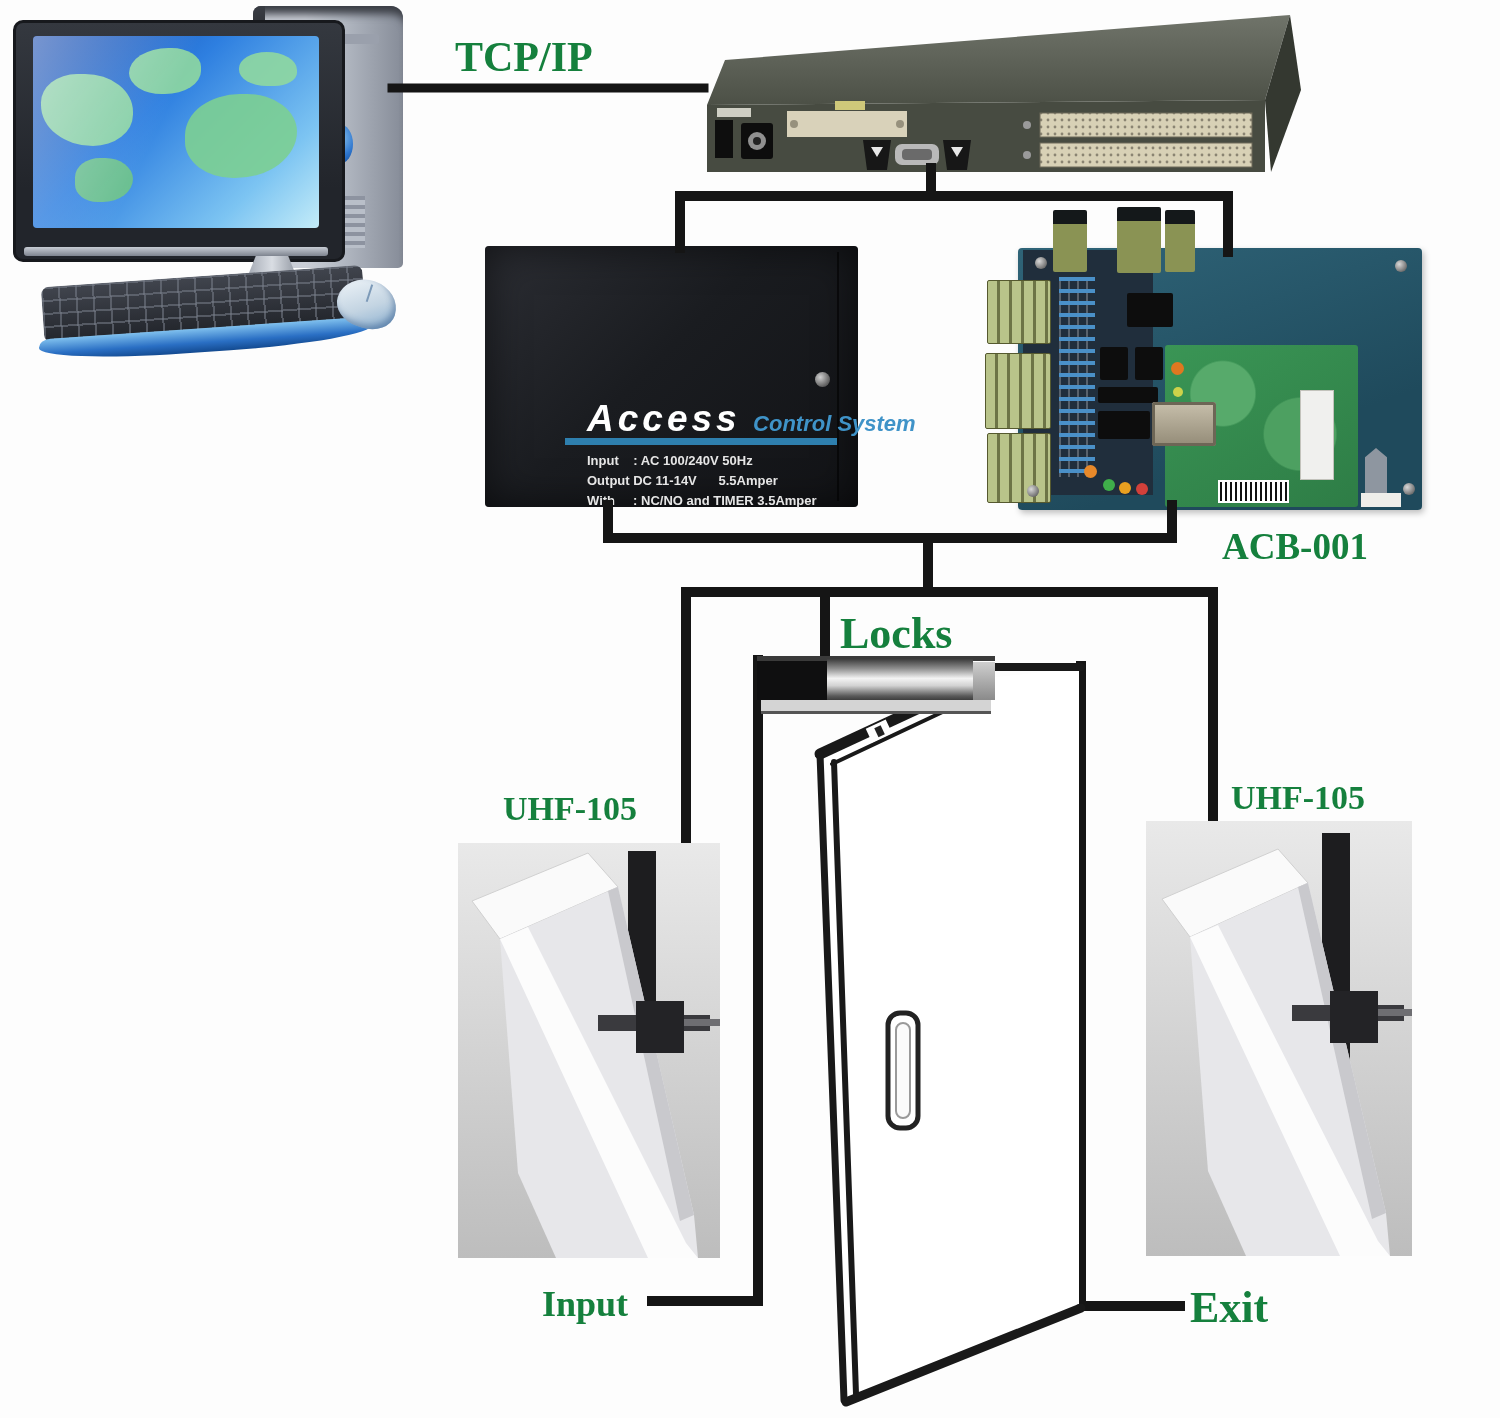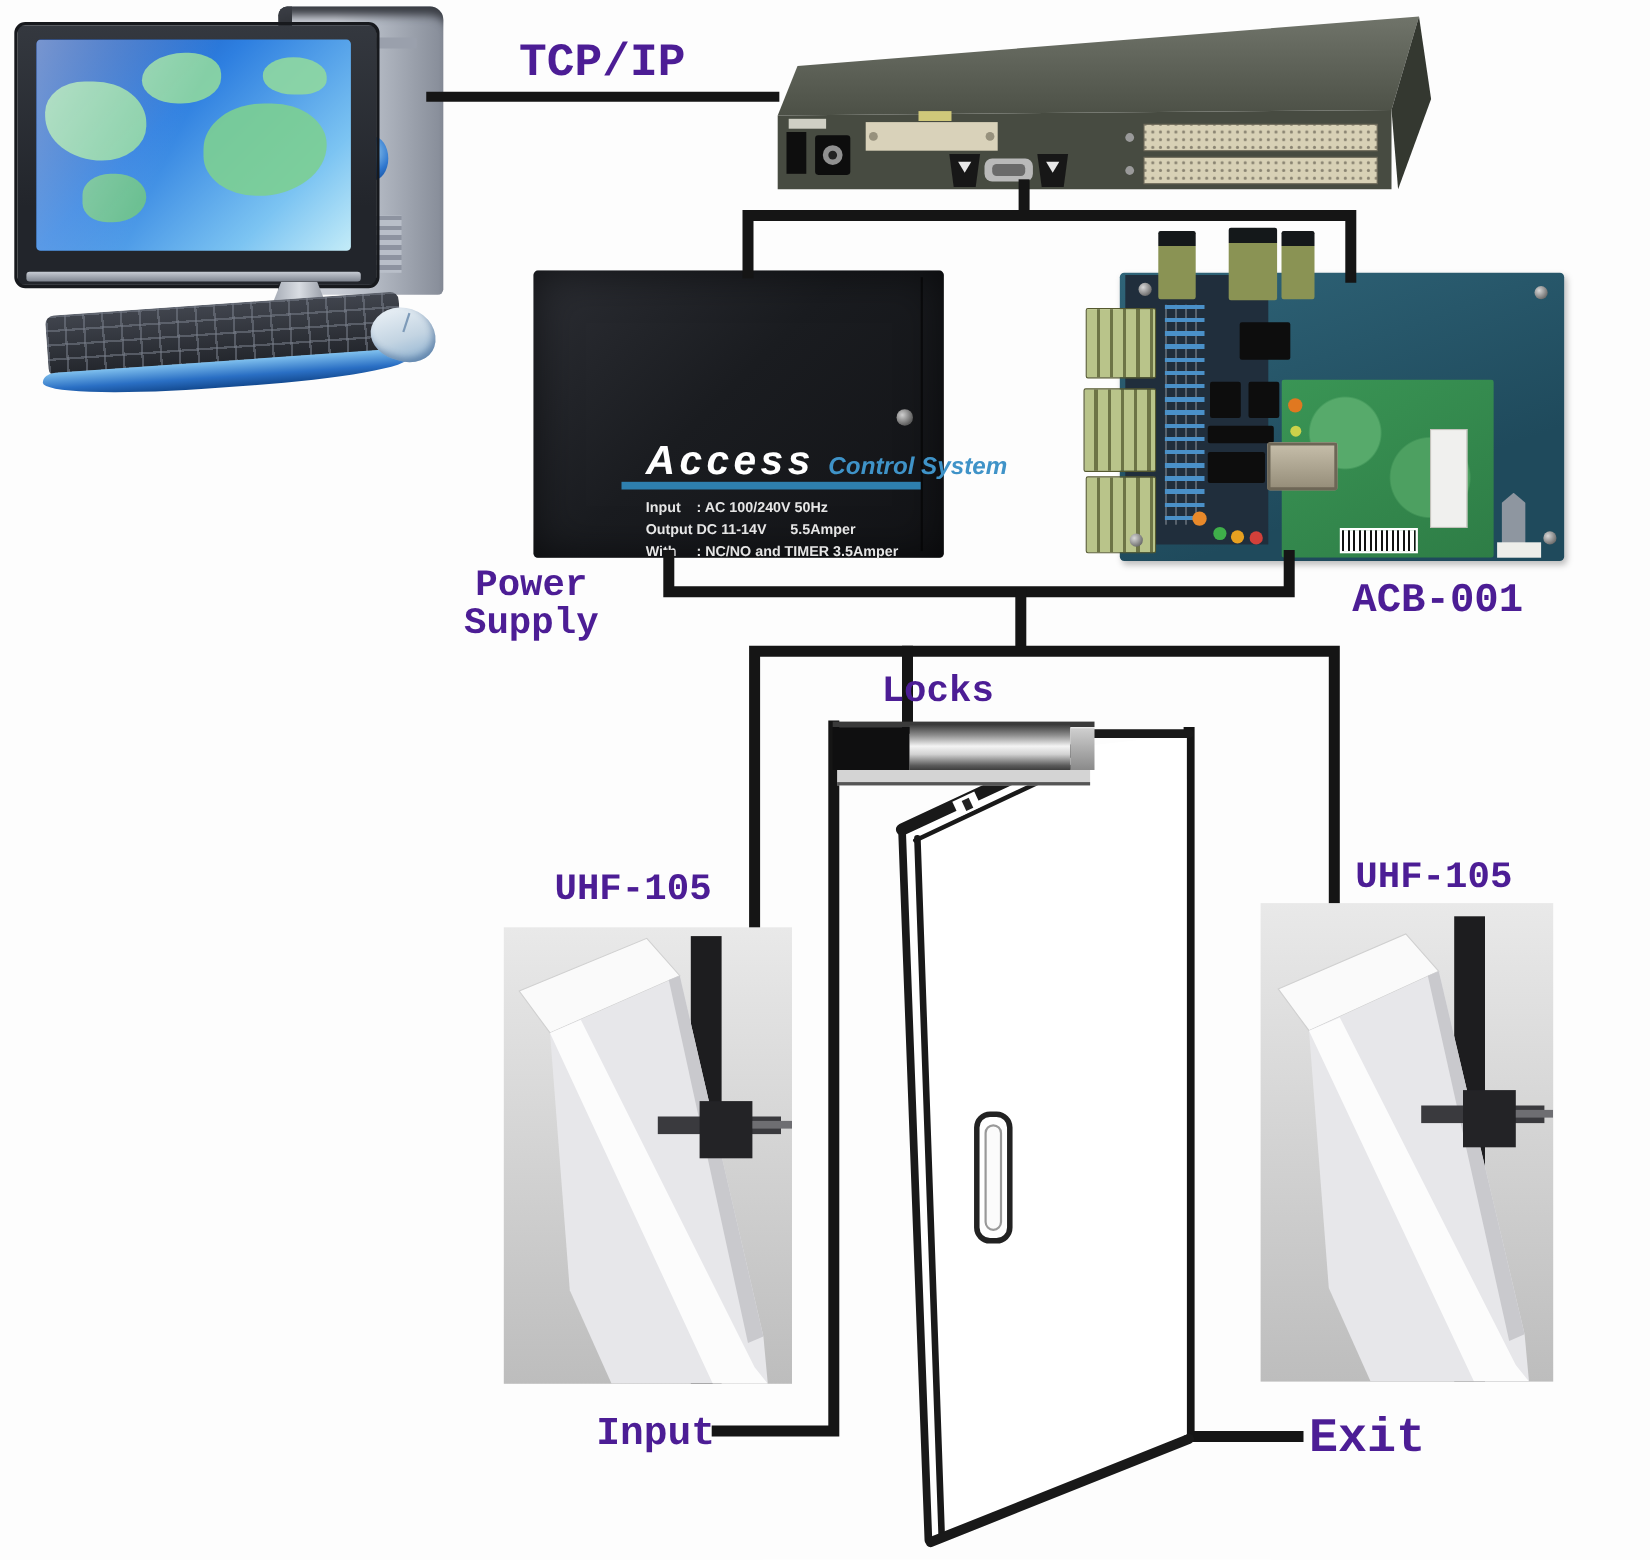"TCP/IP" .lbl { color: #4c1d95 -> #15803d; font-family: Liberation Mono, monospace -> Liberation Serif, serif; text-align: center -> none }
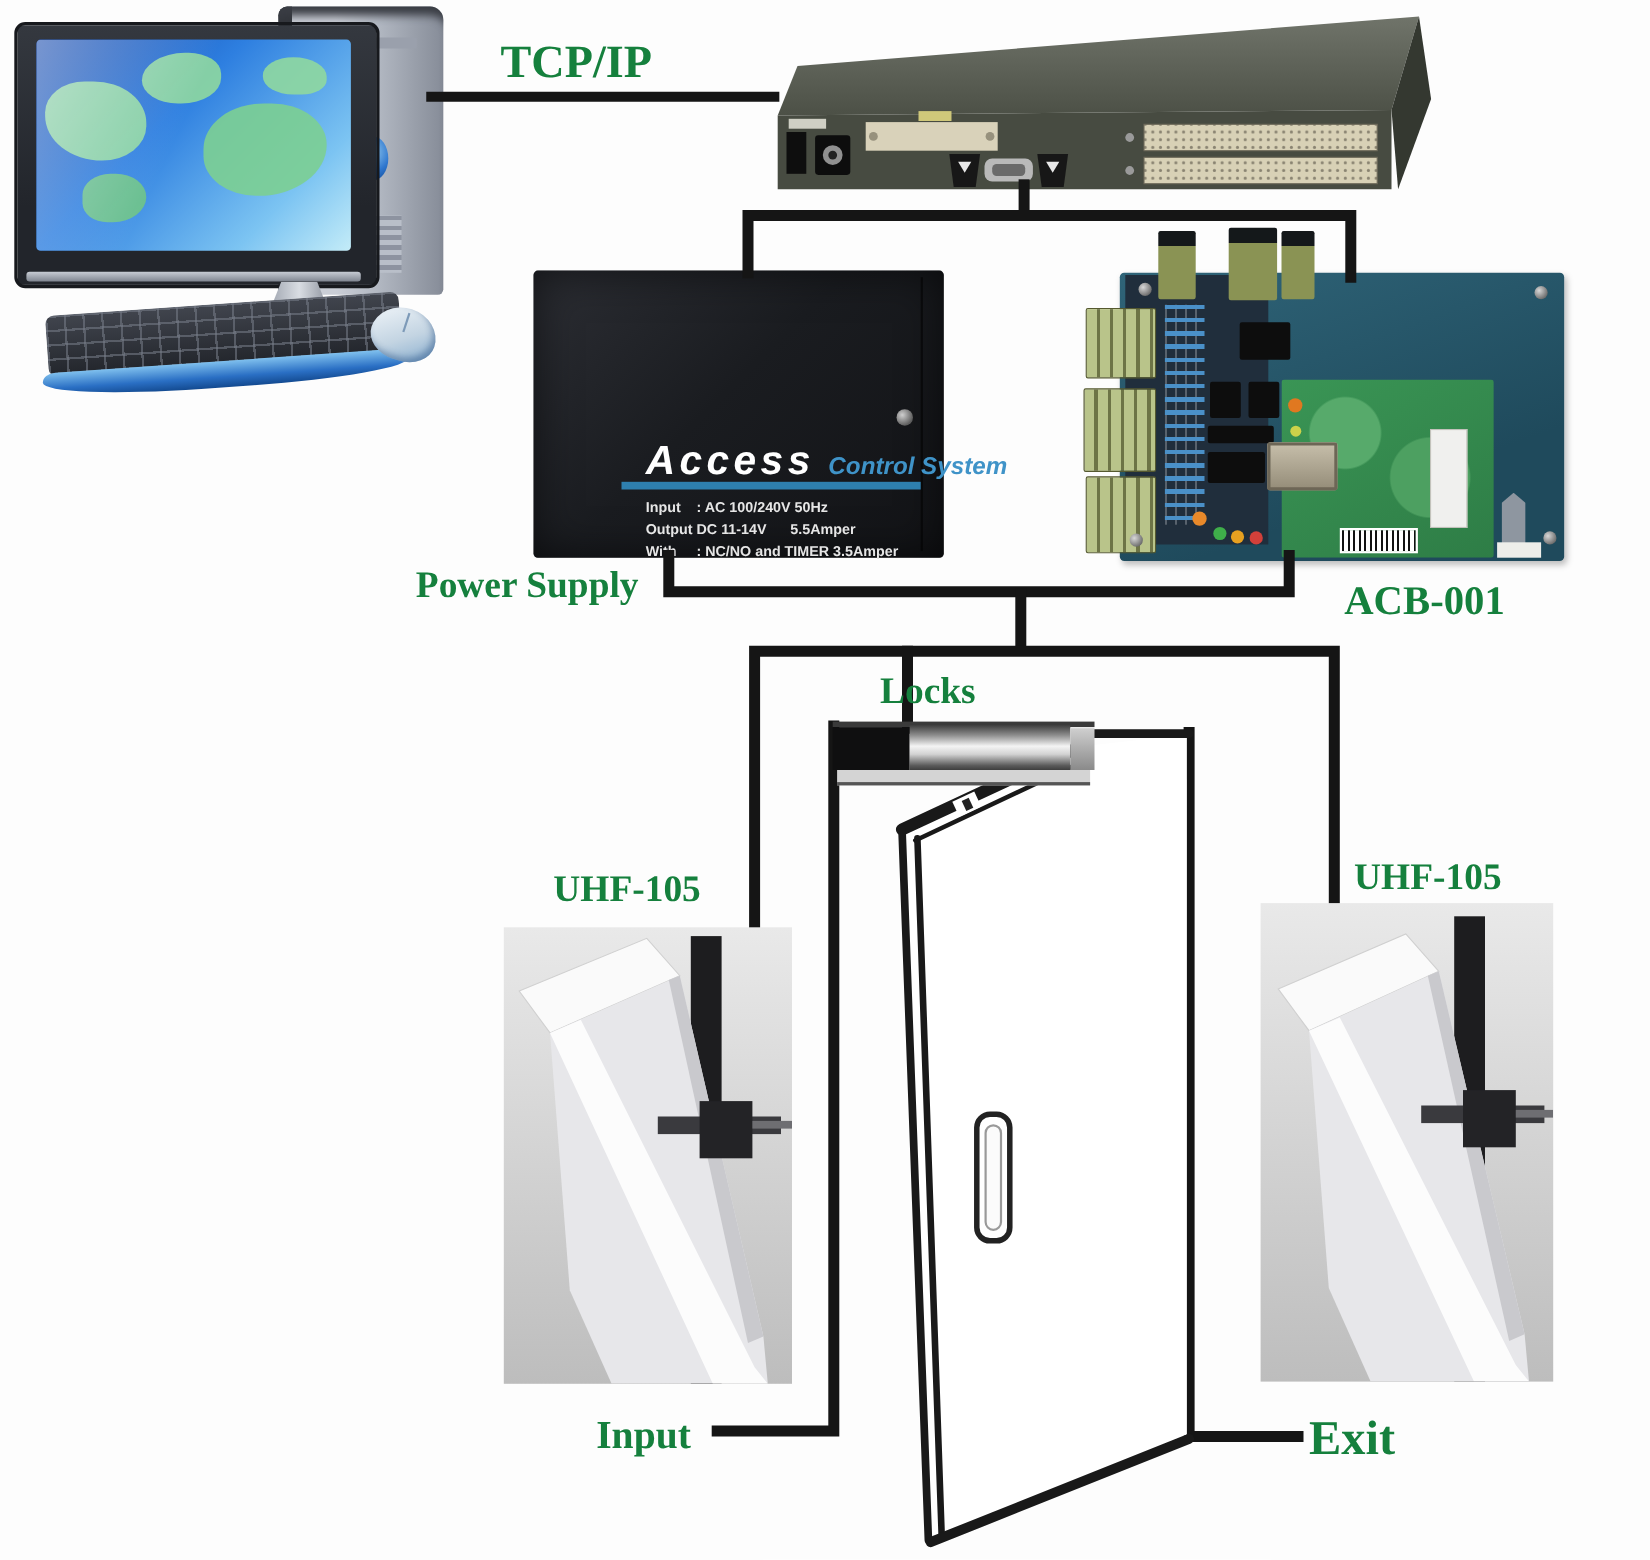"Power Supply" div.lbl { html: <div>Power Supply</div> -> none }
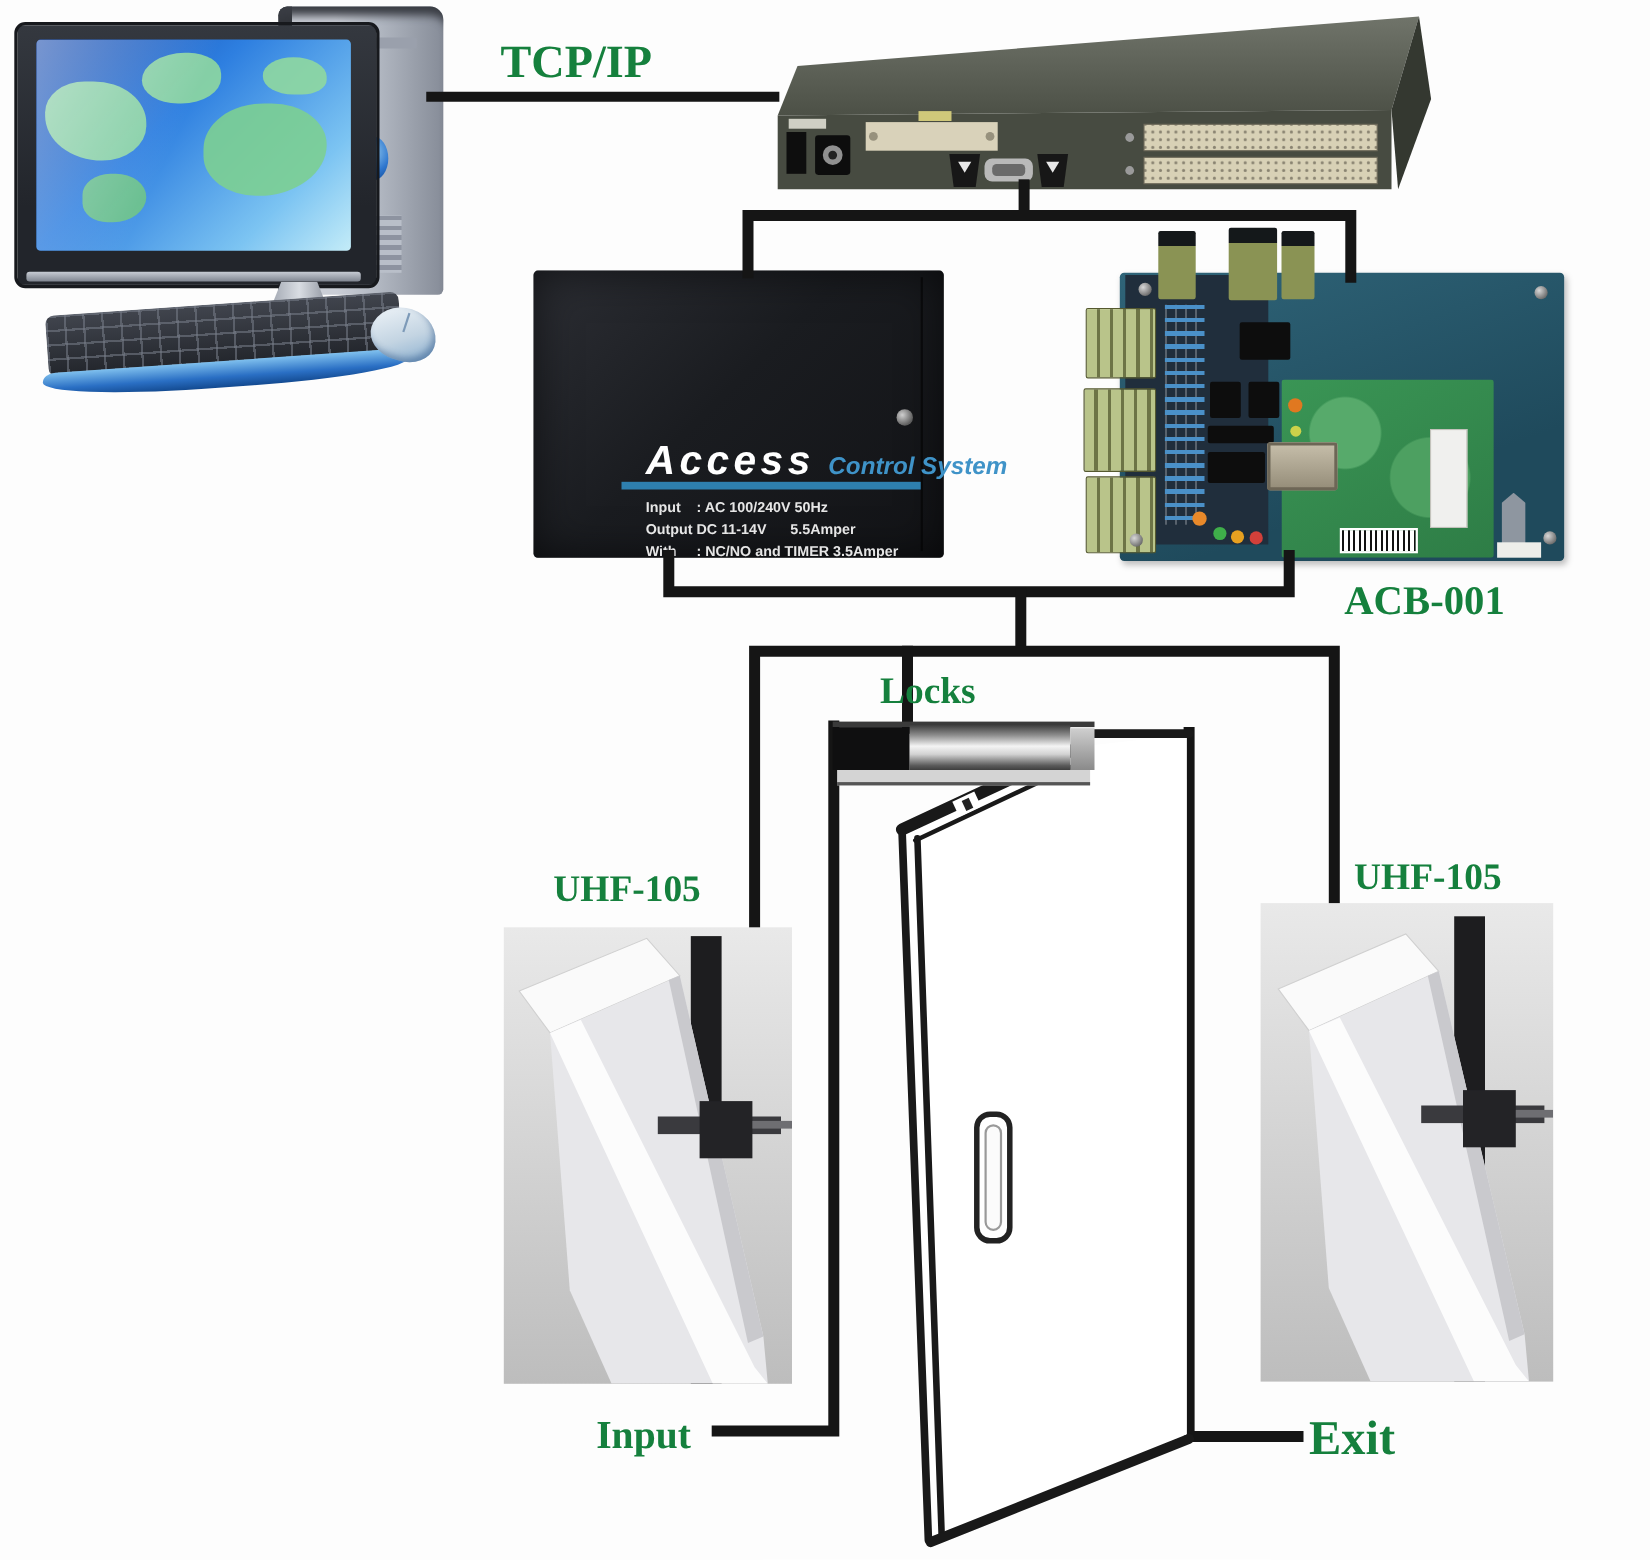"Locks" div.lbl { font-size: 34px -> 44px; left: 800px -> 840px }
